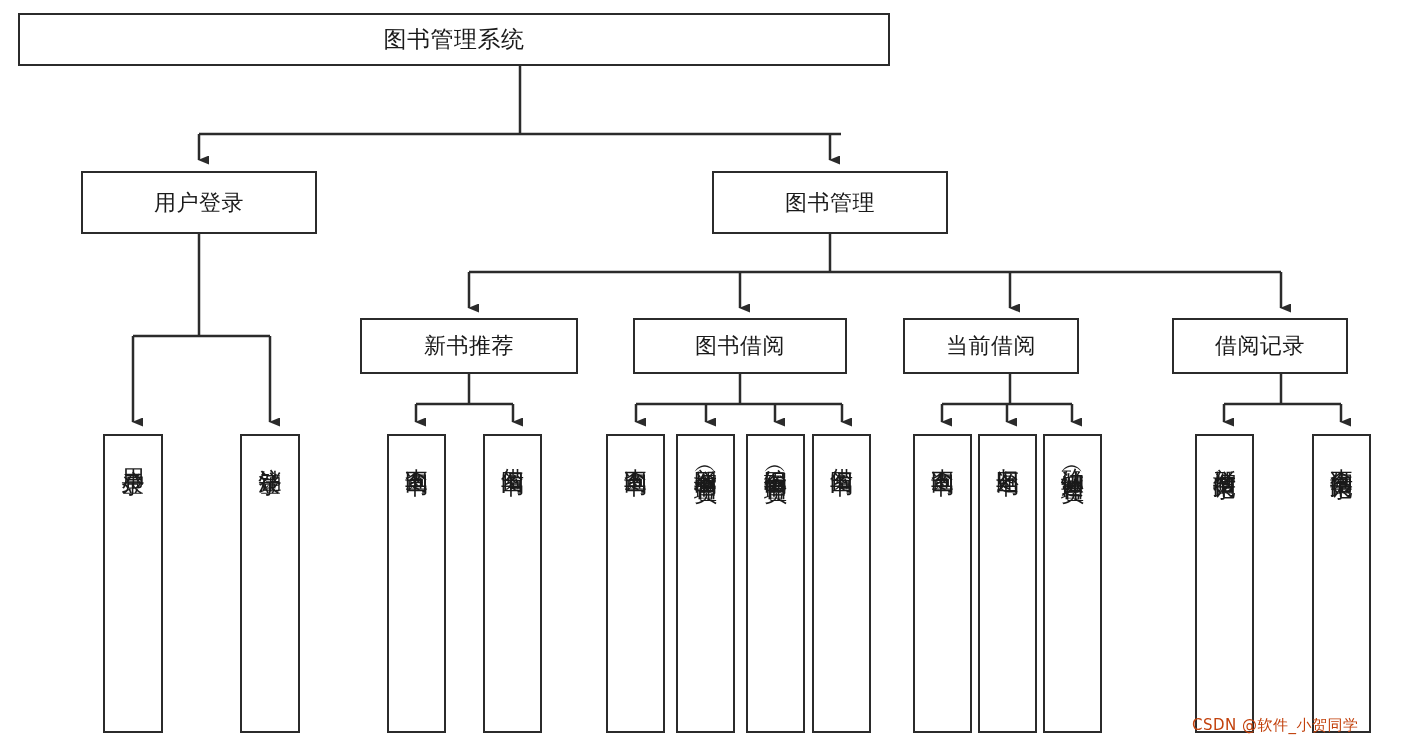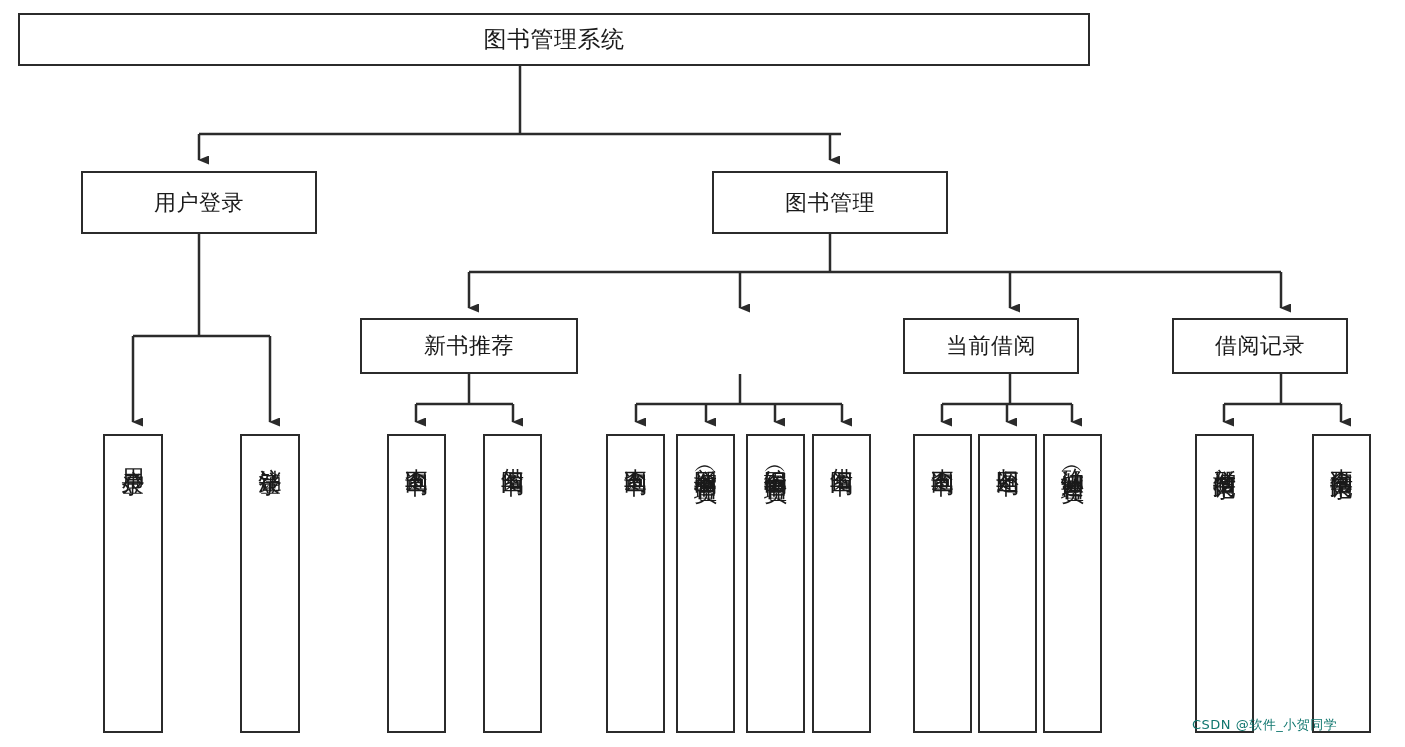"图书管理系统" div.node { width: 1072px -> 872px }
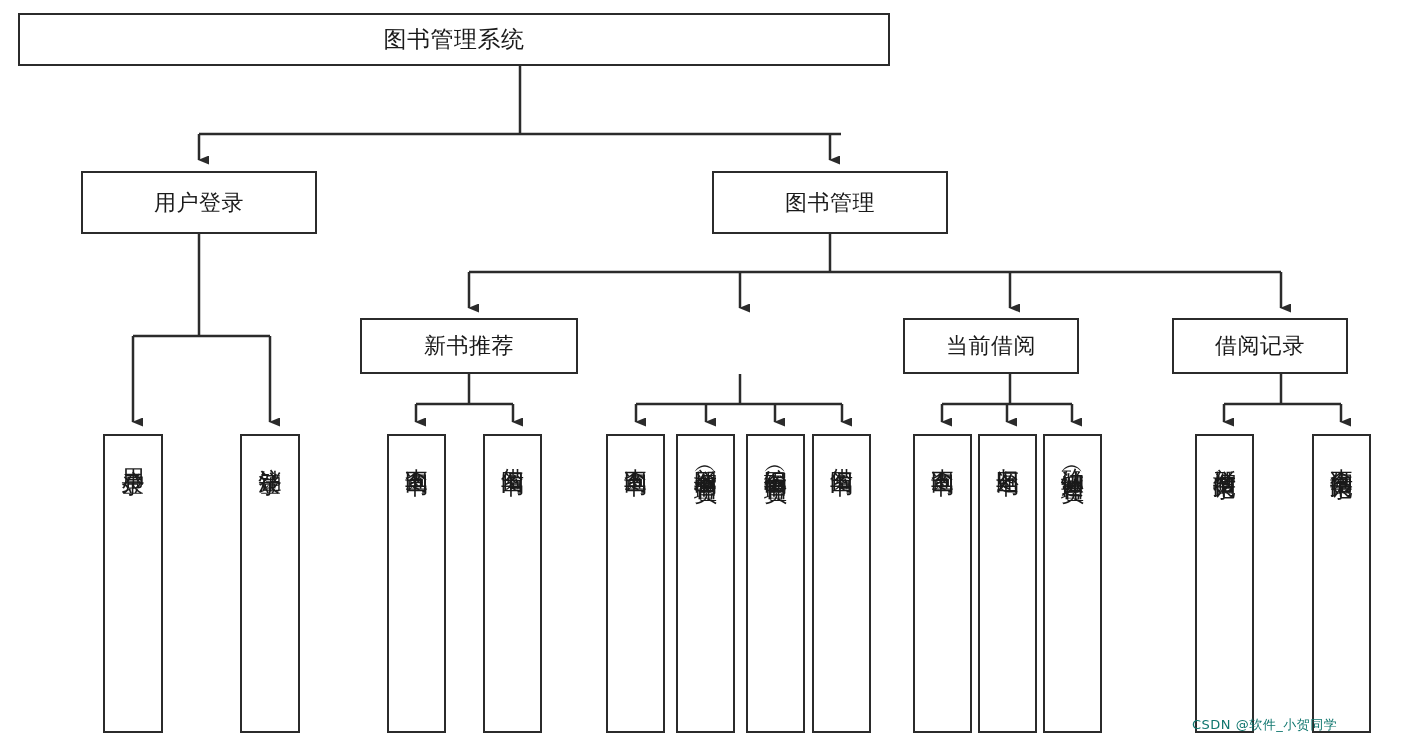"图书借阅" div.node { html: none -> <div> <span>图书借阅</span> </div> }
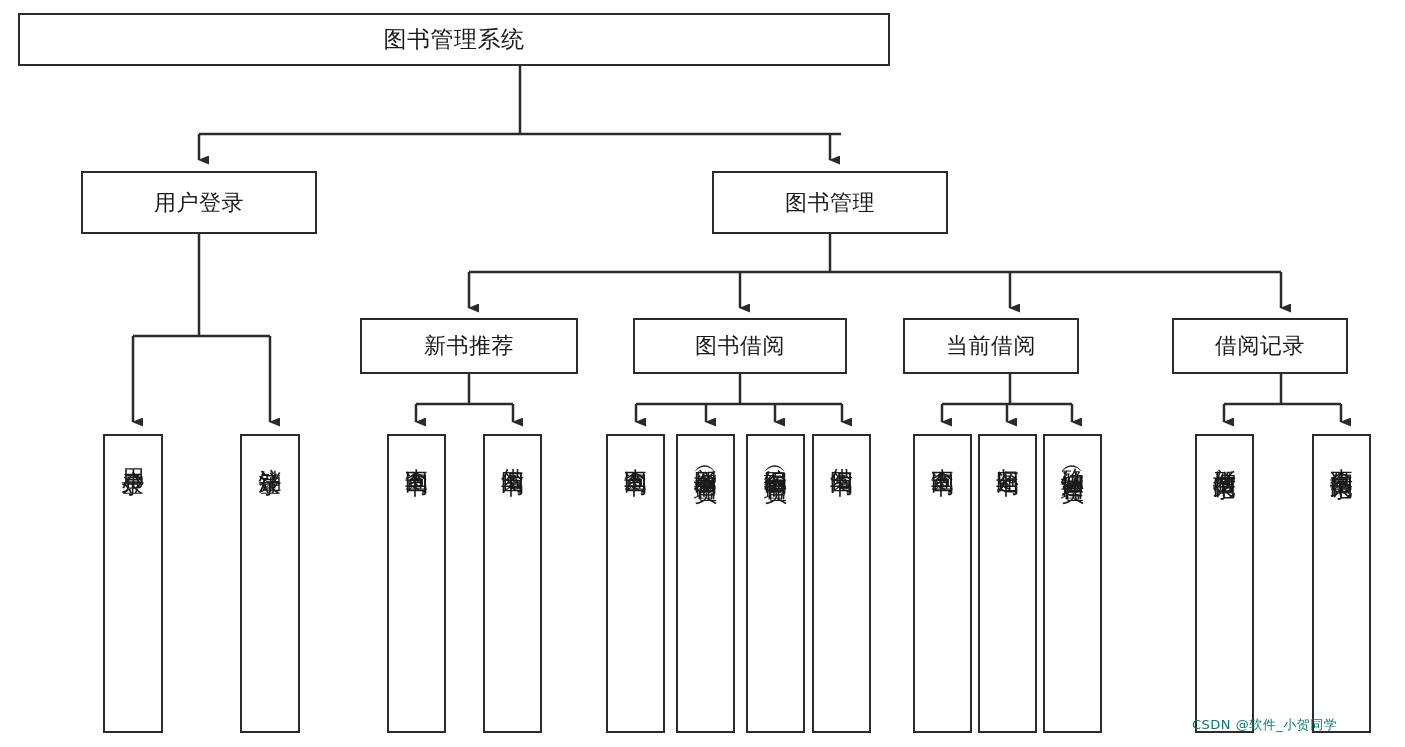"CSDN @软件_小贺同学" .watermark { color: #0f766e -> #c2410c; font-size: 13px -> 15px }
